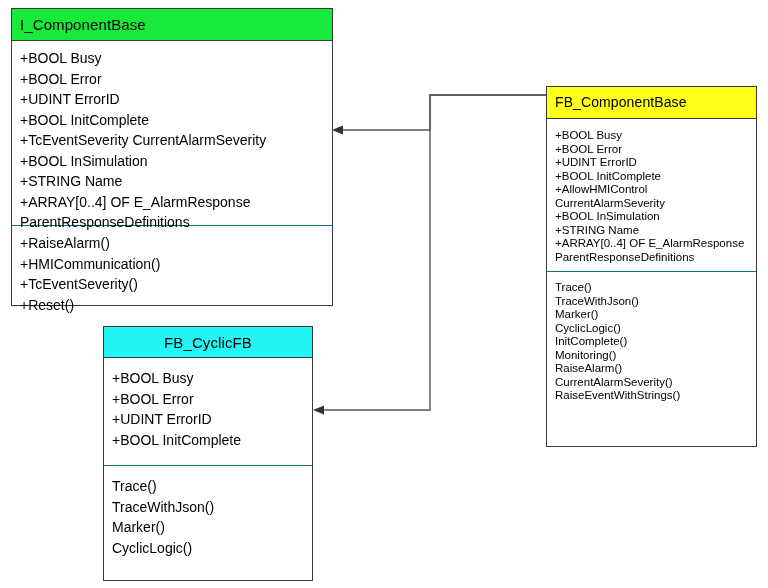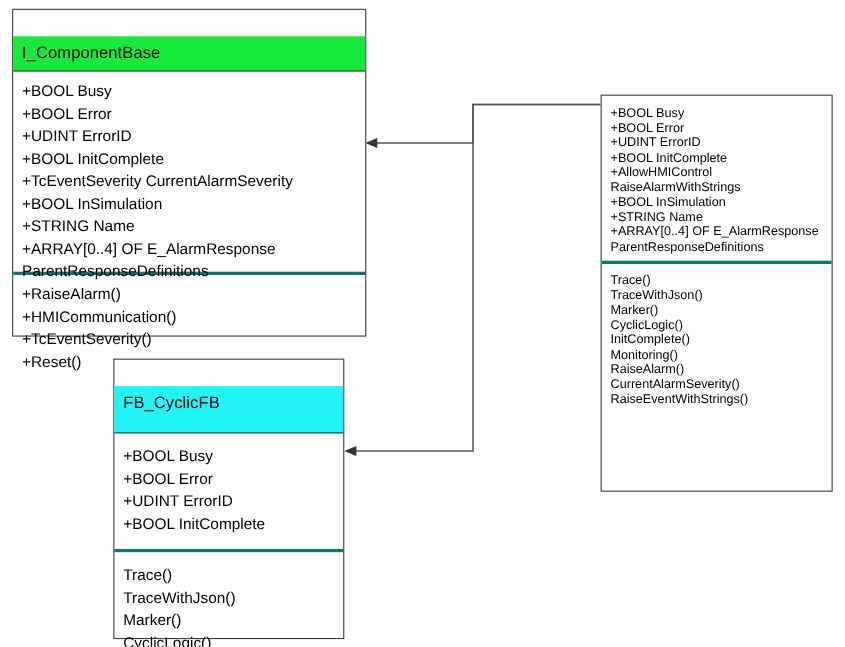"I_ComponentBase" .uml-header { margin-top: 24px -> none }
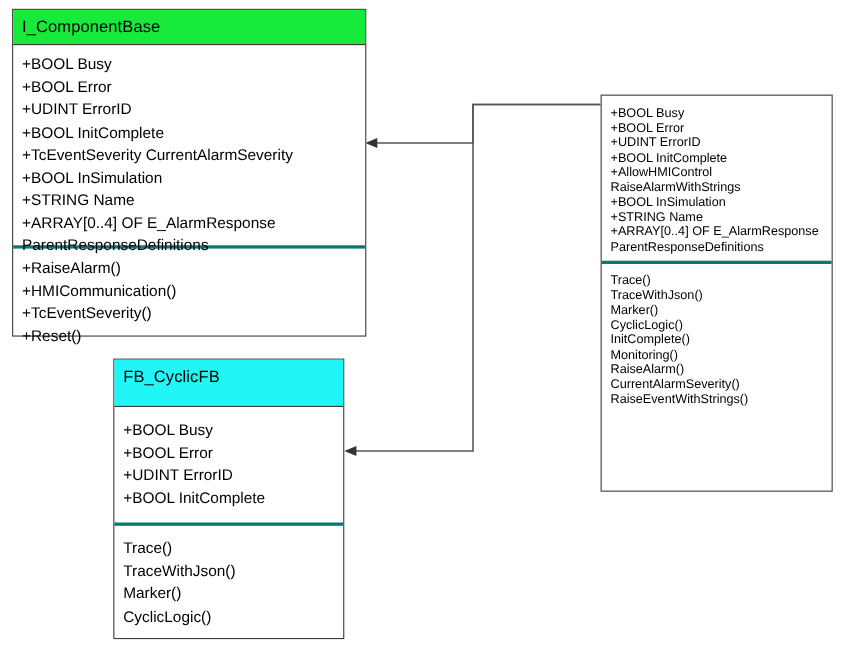"+BOOL Busy" .uml-compartment.divided { border-bottom: 3px solid #0f766e -> 1px solid #0f766e }
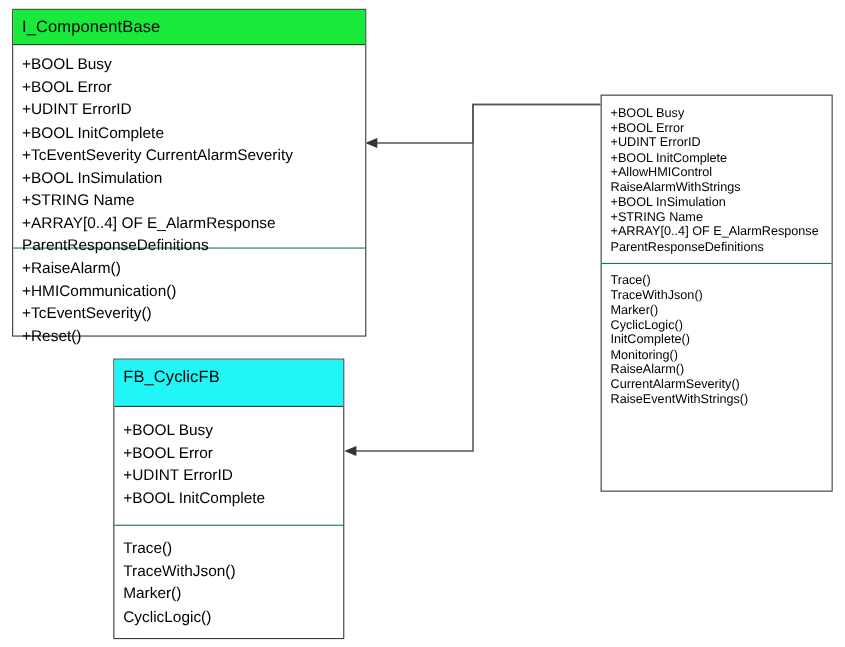"FB_ComponentBase" div.uml-header { html: none -> <div>FB_ComponentBase</div> }
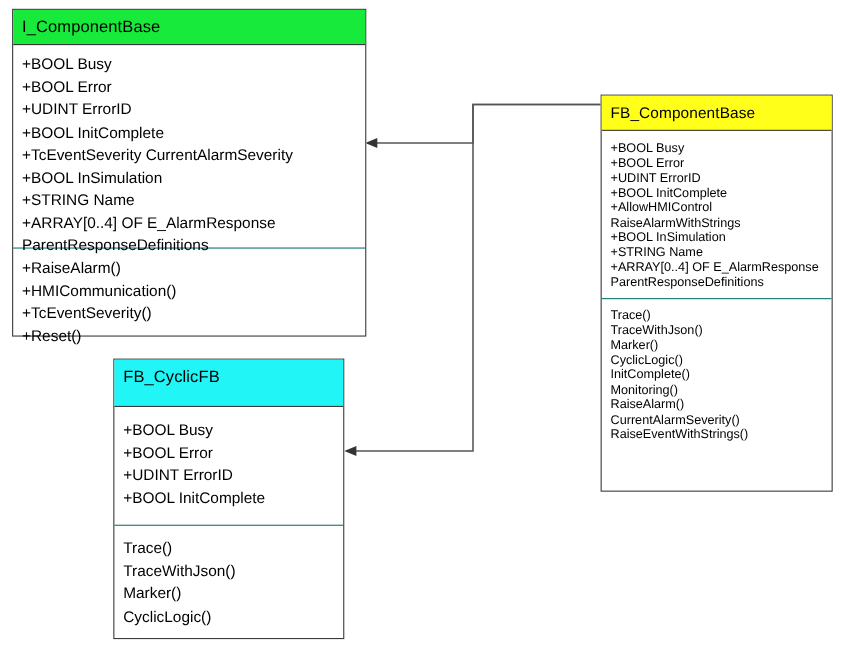"RaiseAlarmWithStrings" div.uml-line { text: RaiseAlarmWithStrings -> CurrentAlarmSeverity }
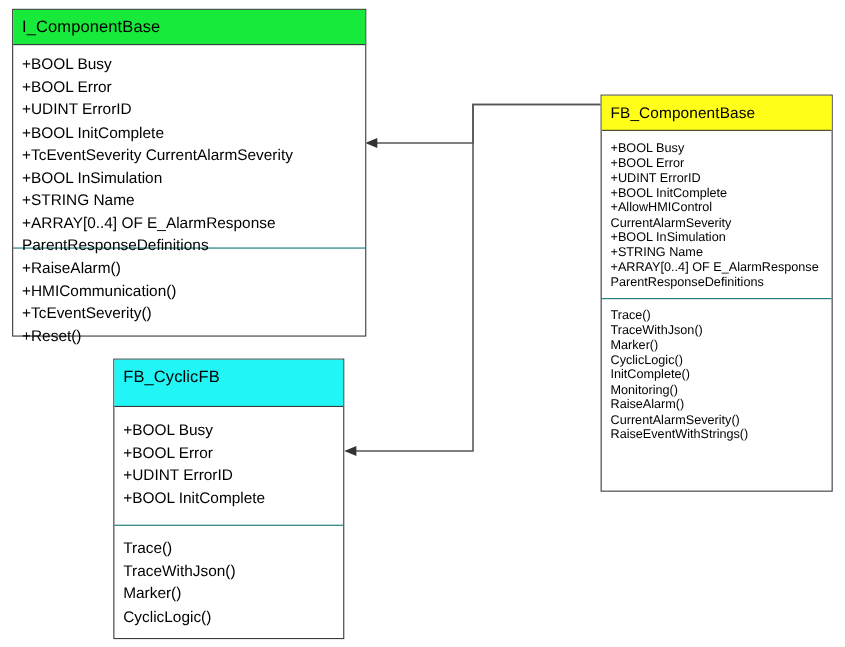"FB_CyclicFB" #class-fb-cyclicfb .uml-header { height: 43px -> 31px; text-align: none -> center }
